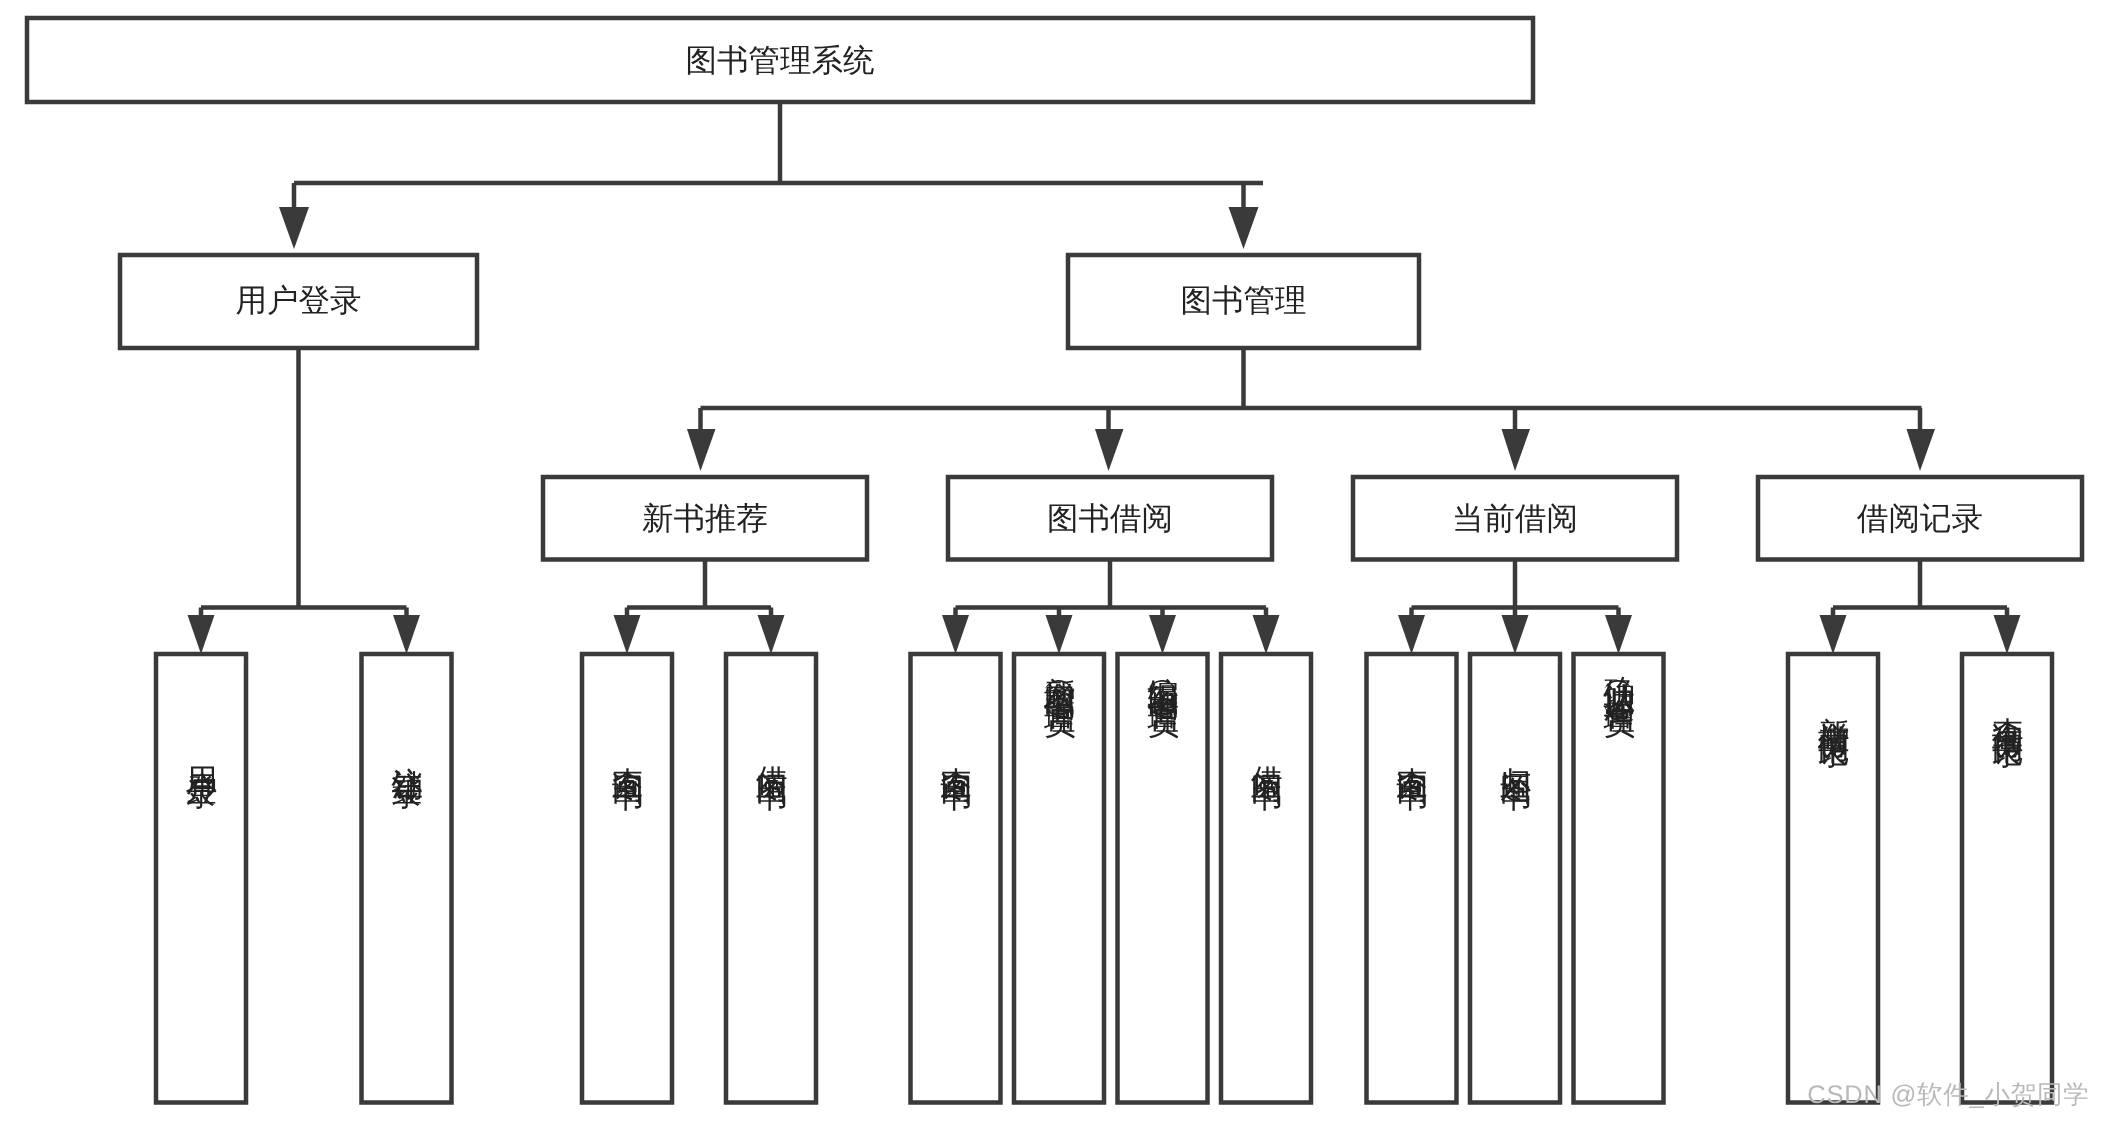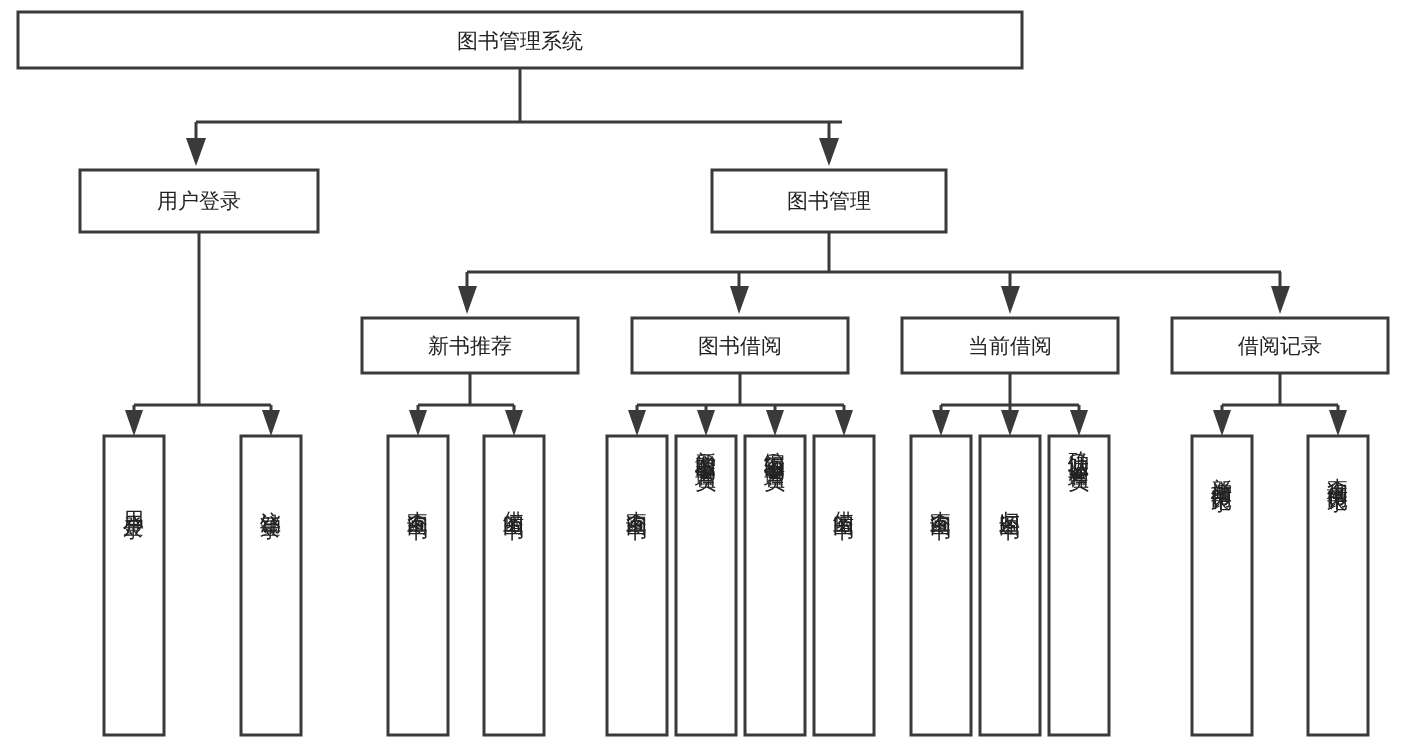"CSDN @软件_小贺同学" div.watermark { html: none -> <div>CSDN @软件_小贺同学</div> }
